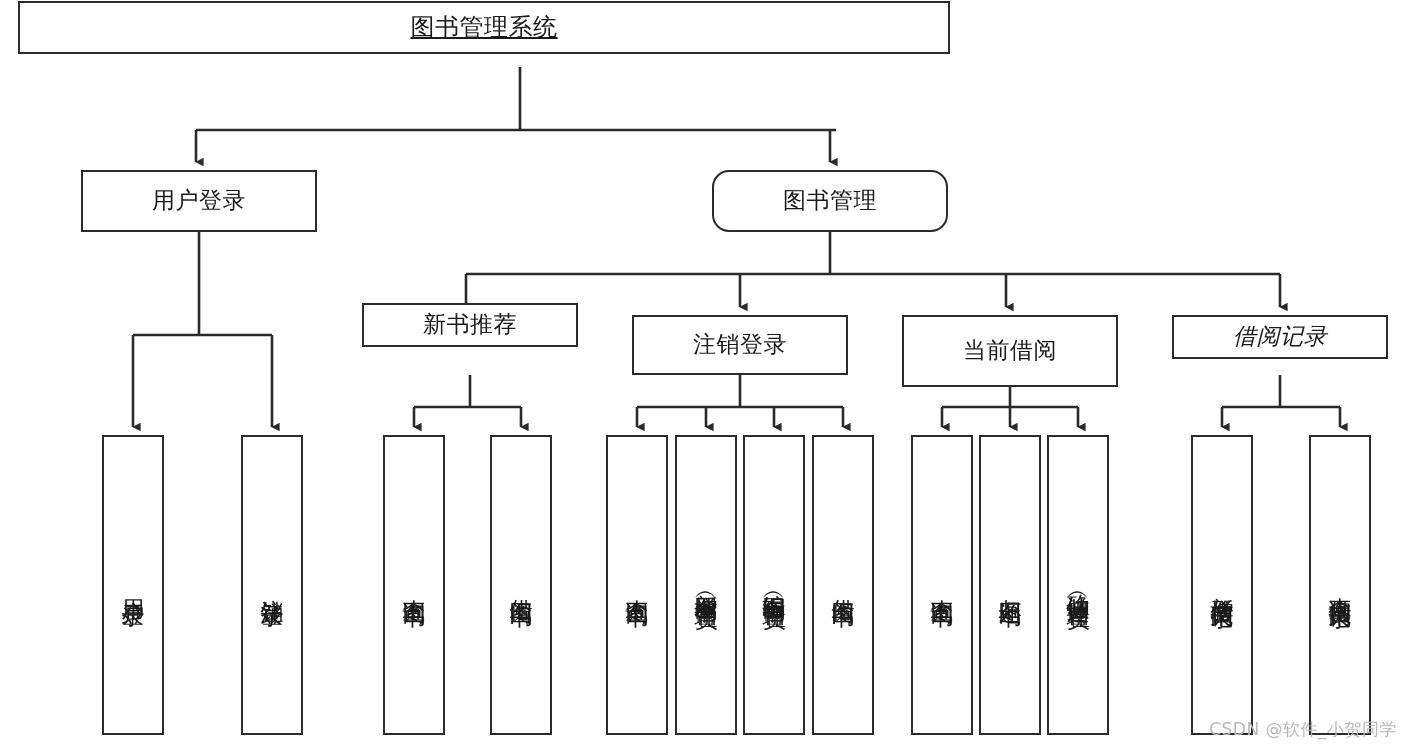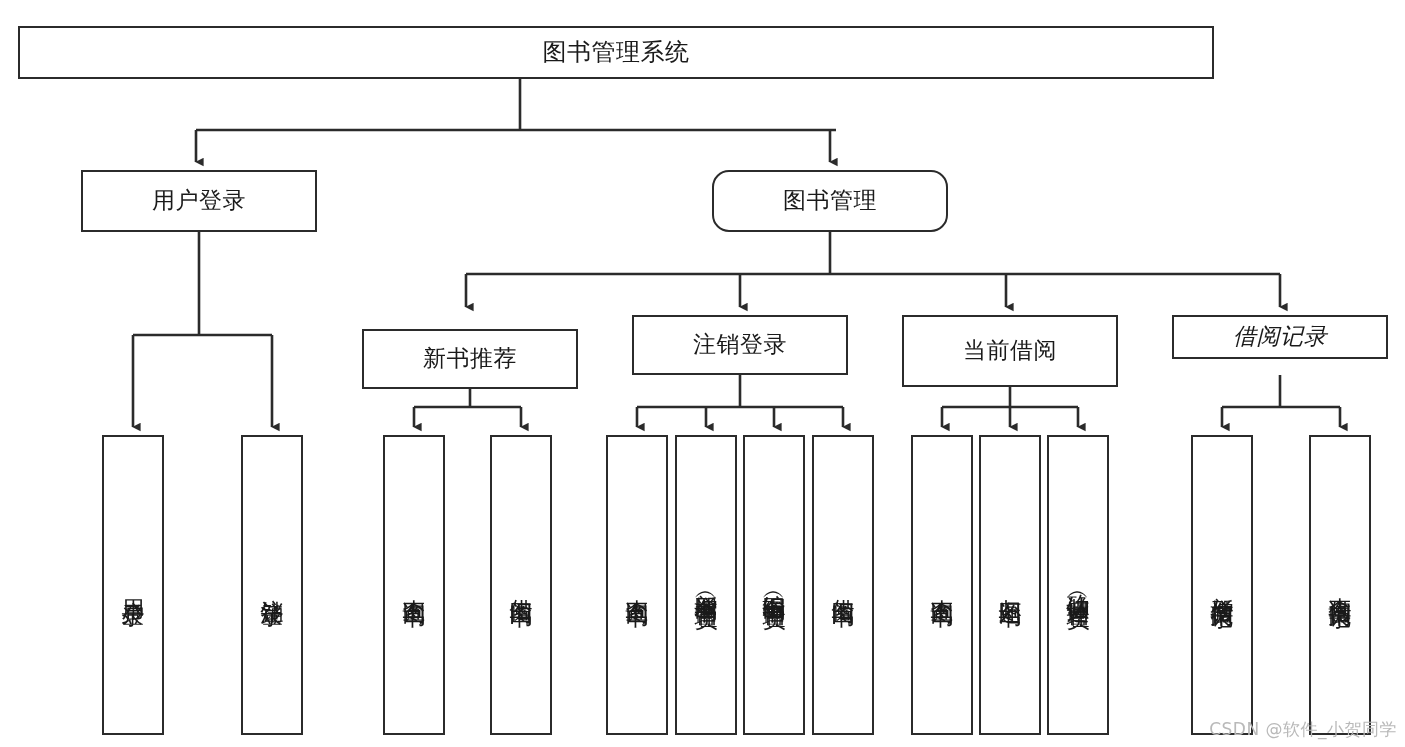"图书管理系统" div.node { text-decoration: none -> underline; top: 26px -> 1px; width: 1196px -> 932px }
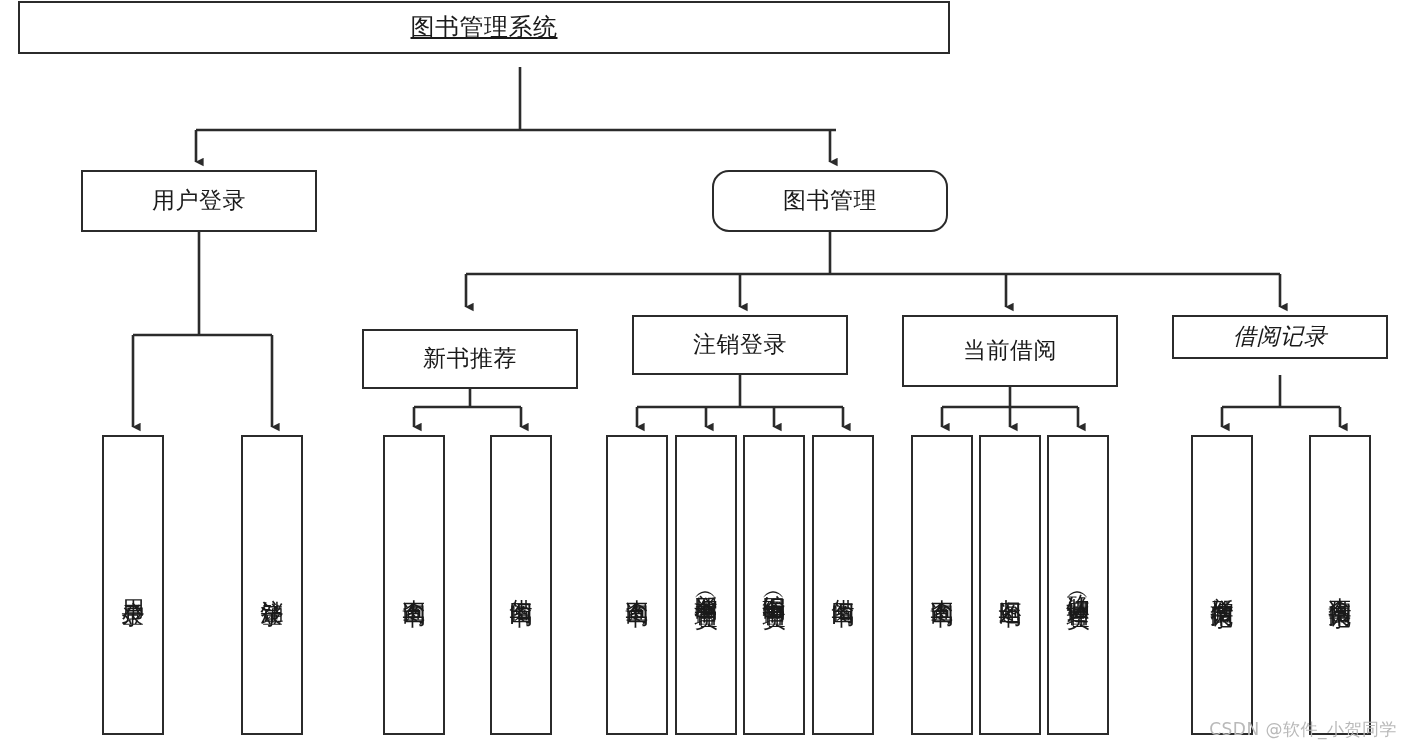"新书推荐" div.node { height: 60px -> 44px; top: 329px -> 303px }
